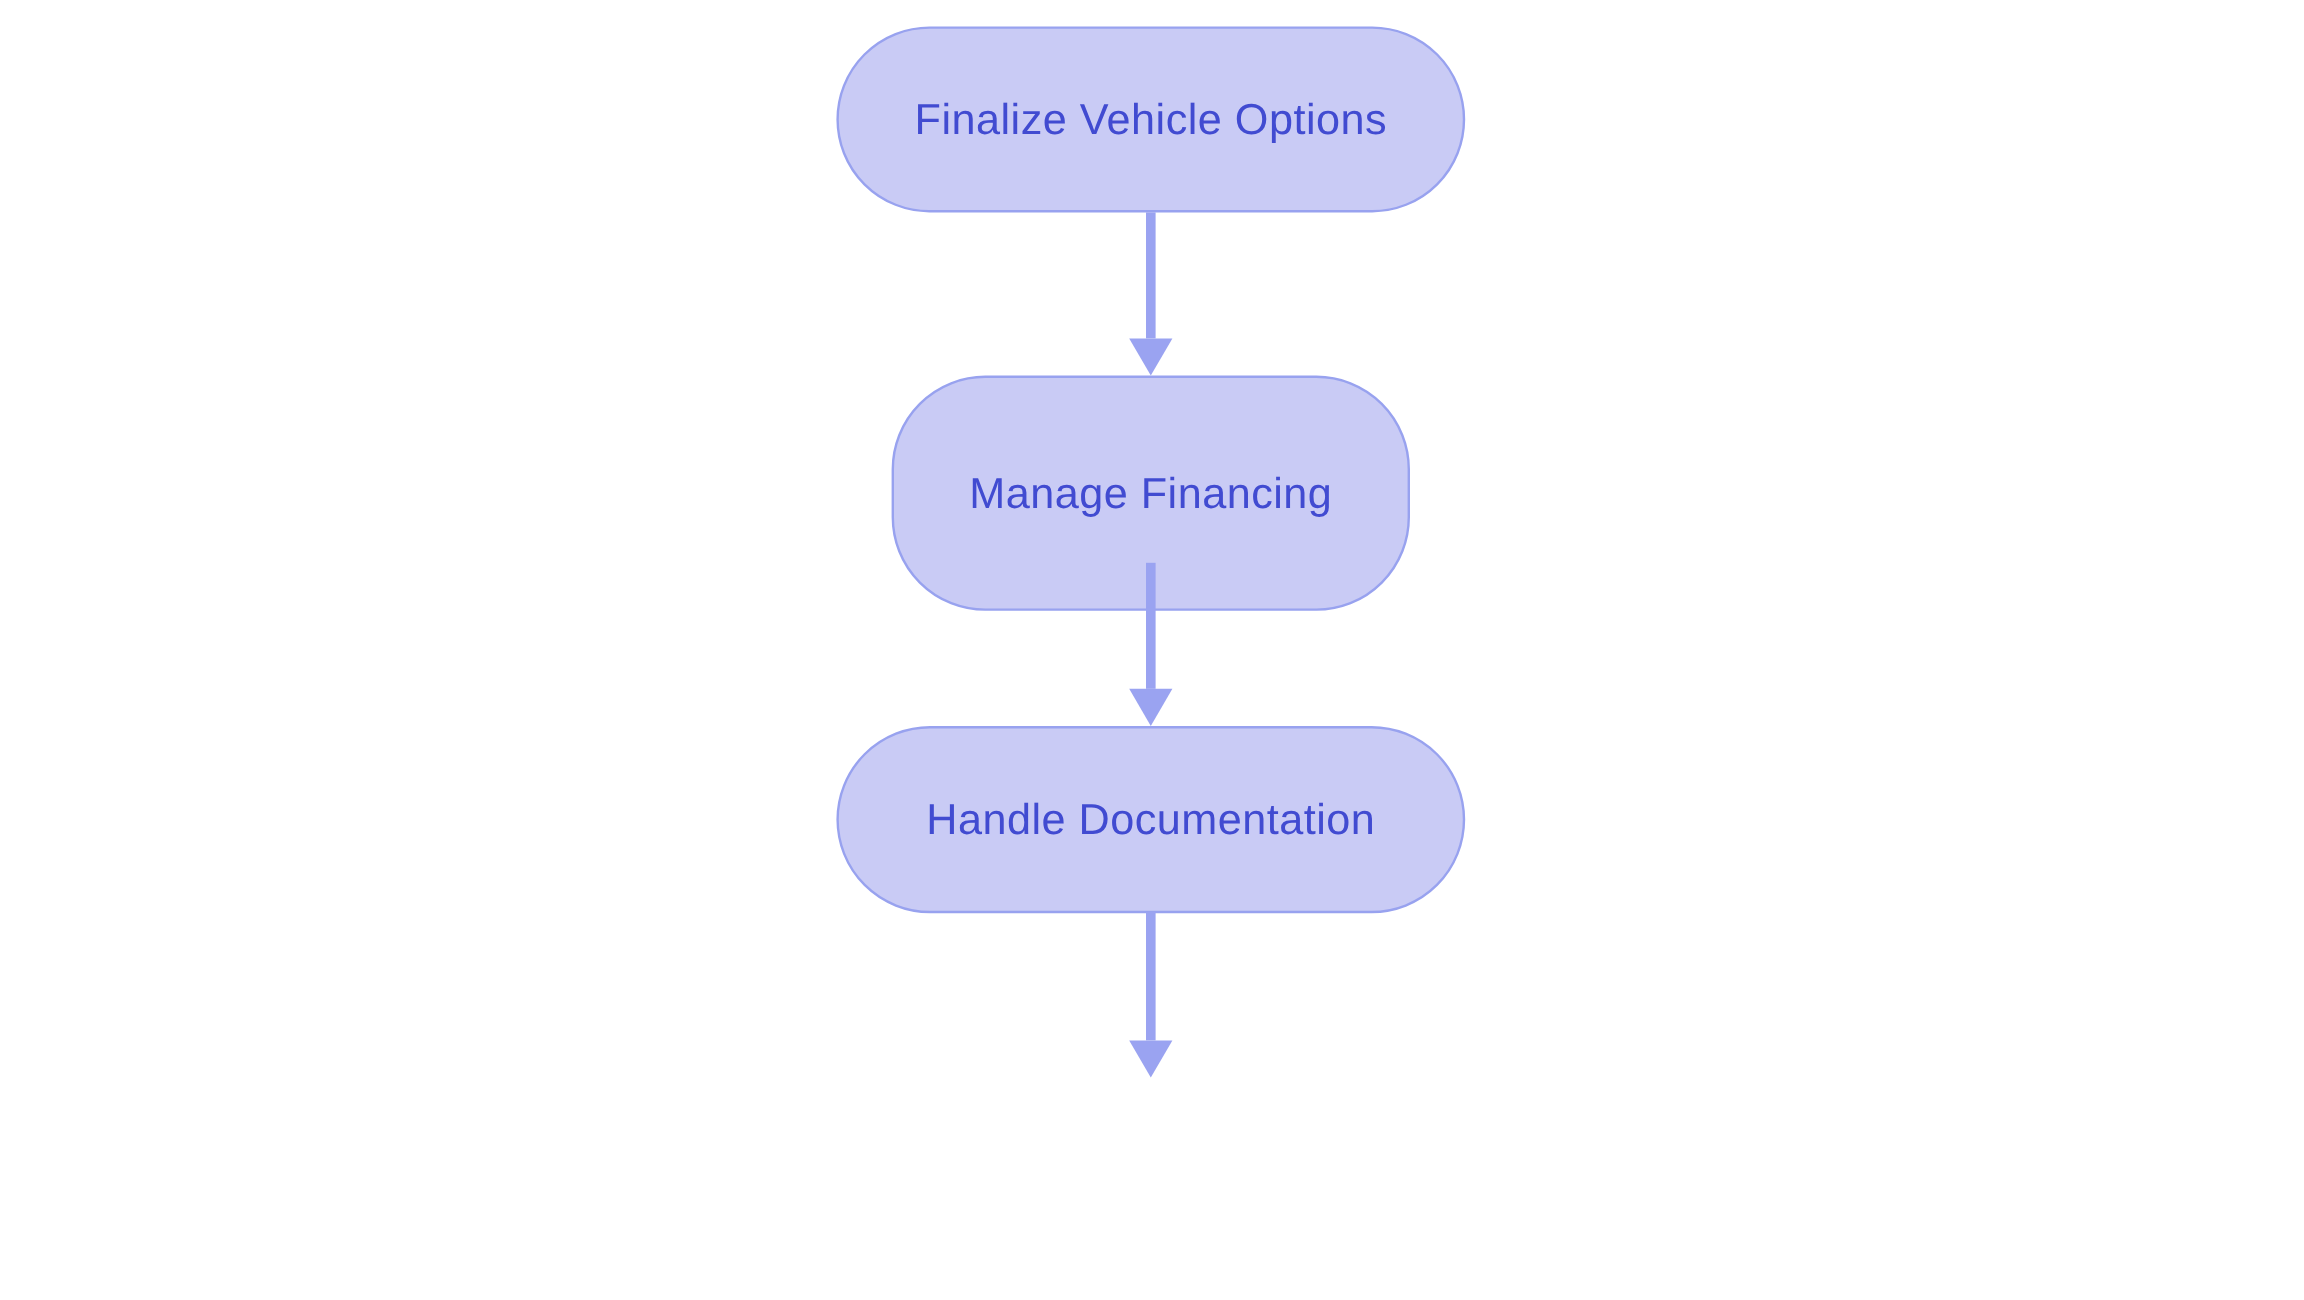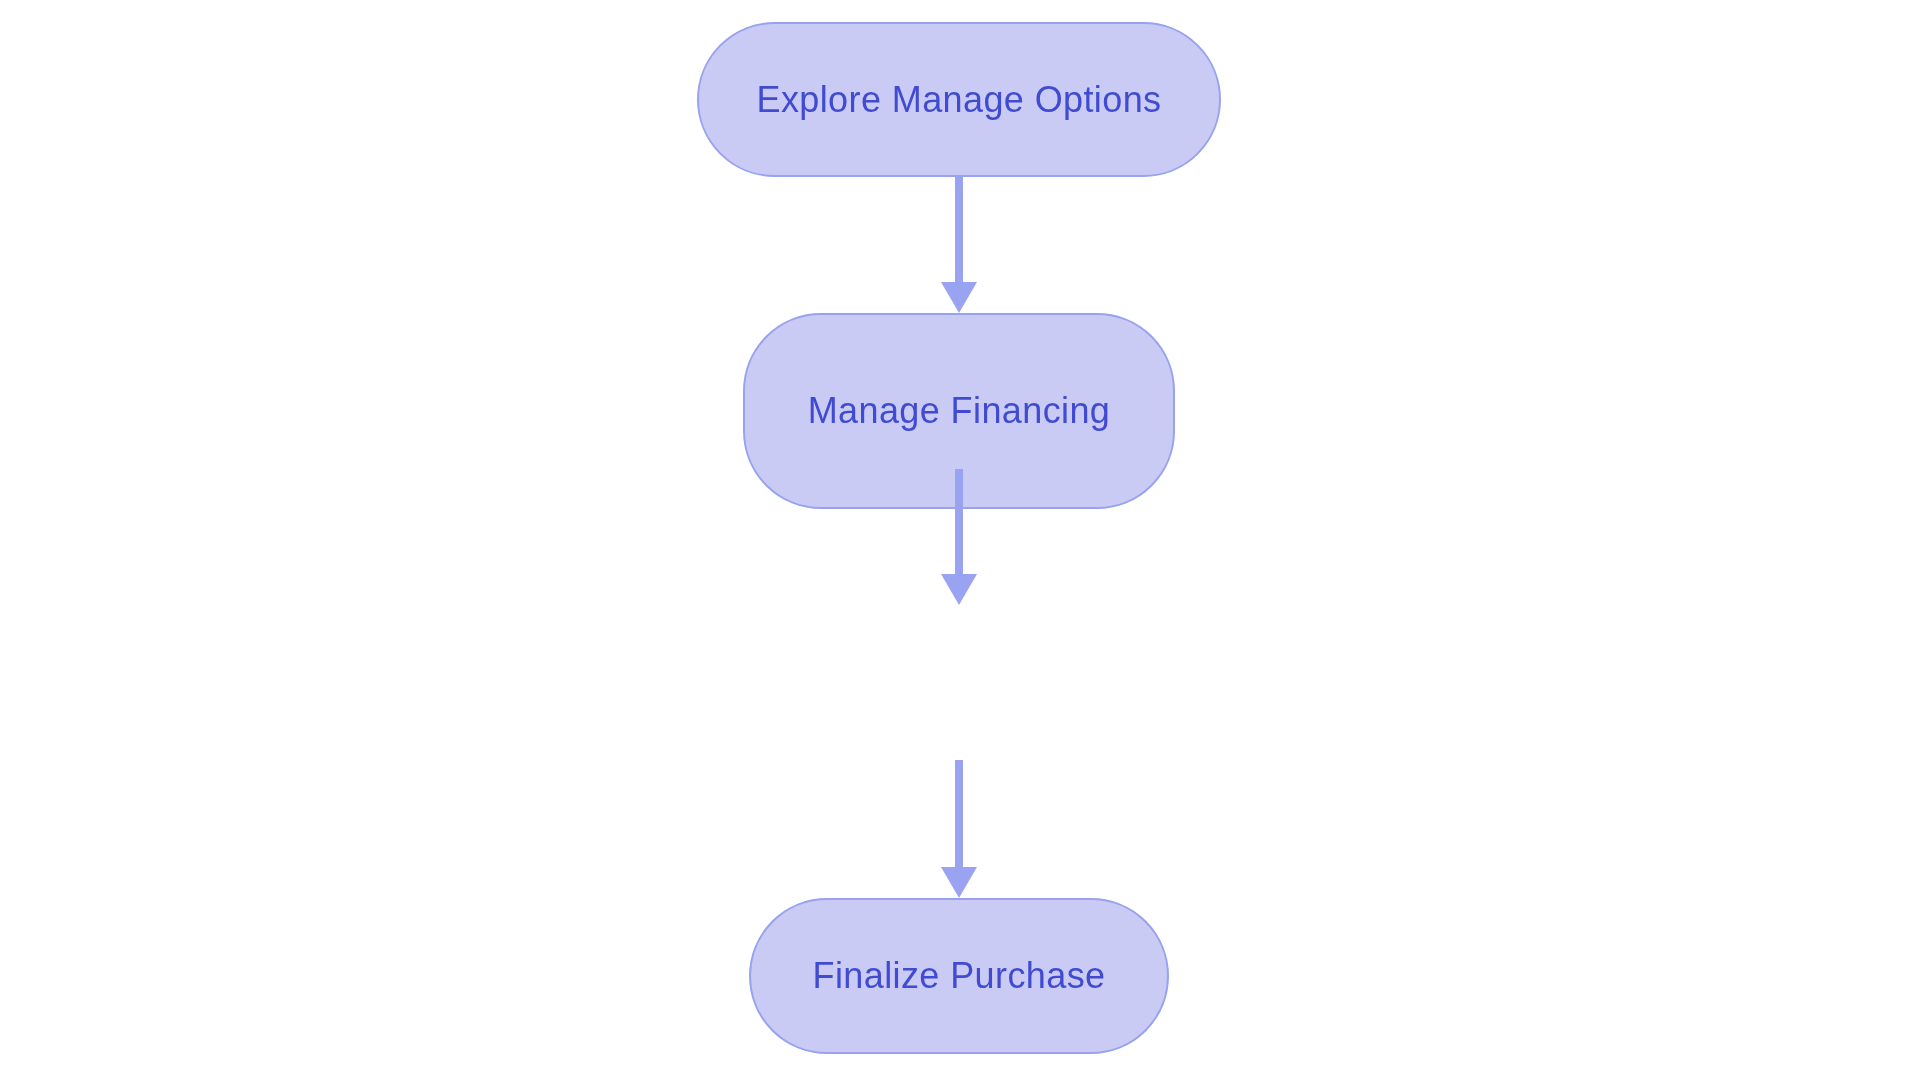"Explore Manage Options" span.node-label { text: Explore Manage -> Finalize Vehicle }
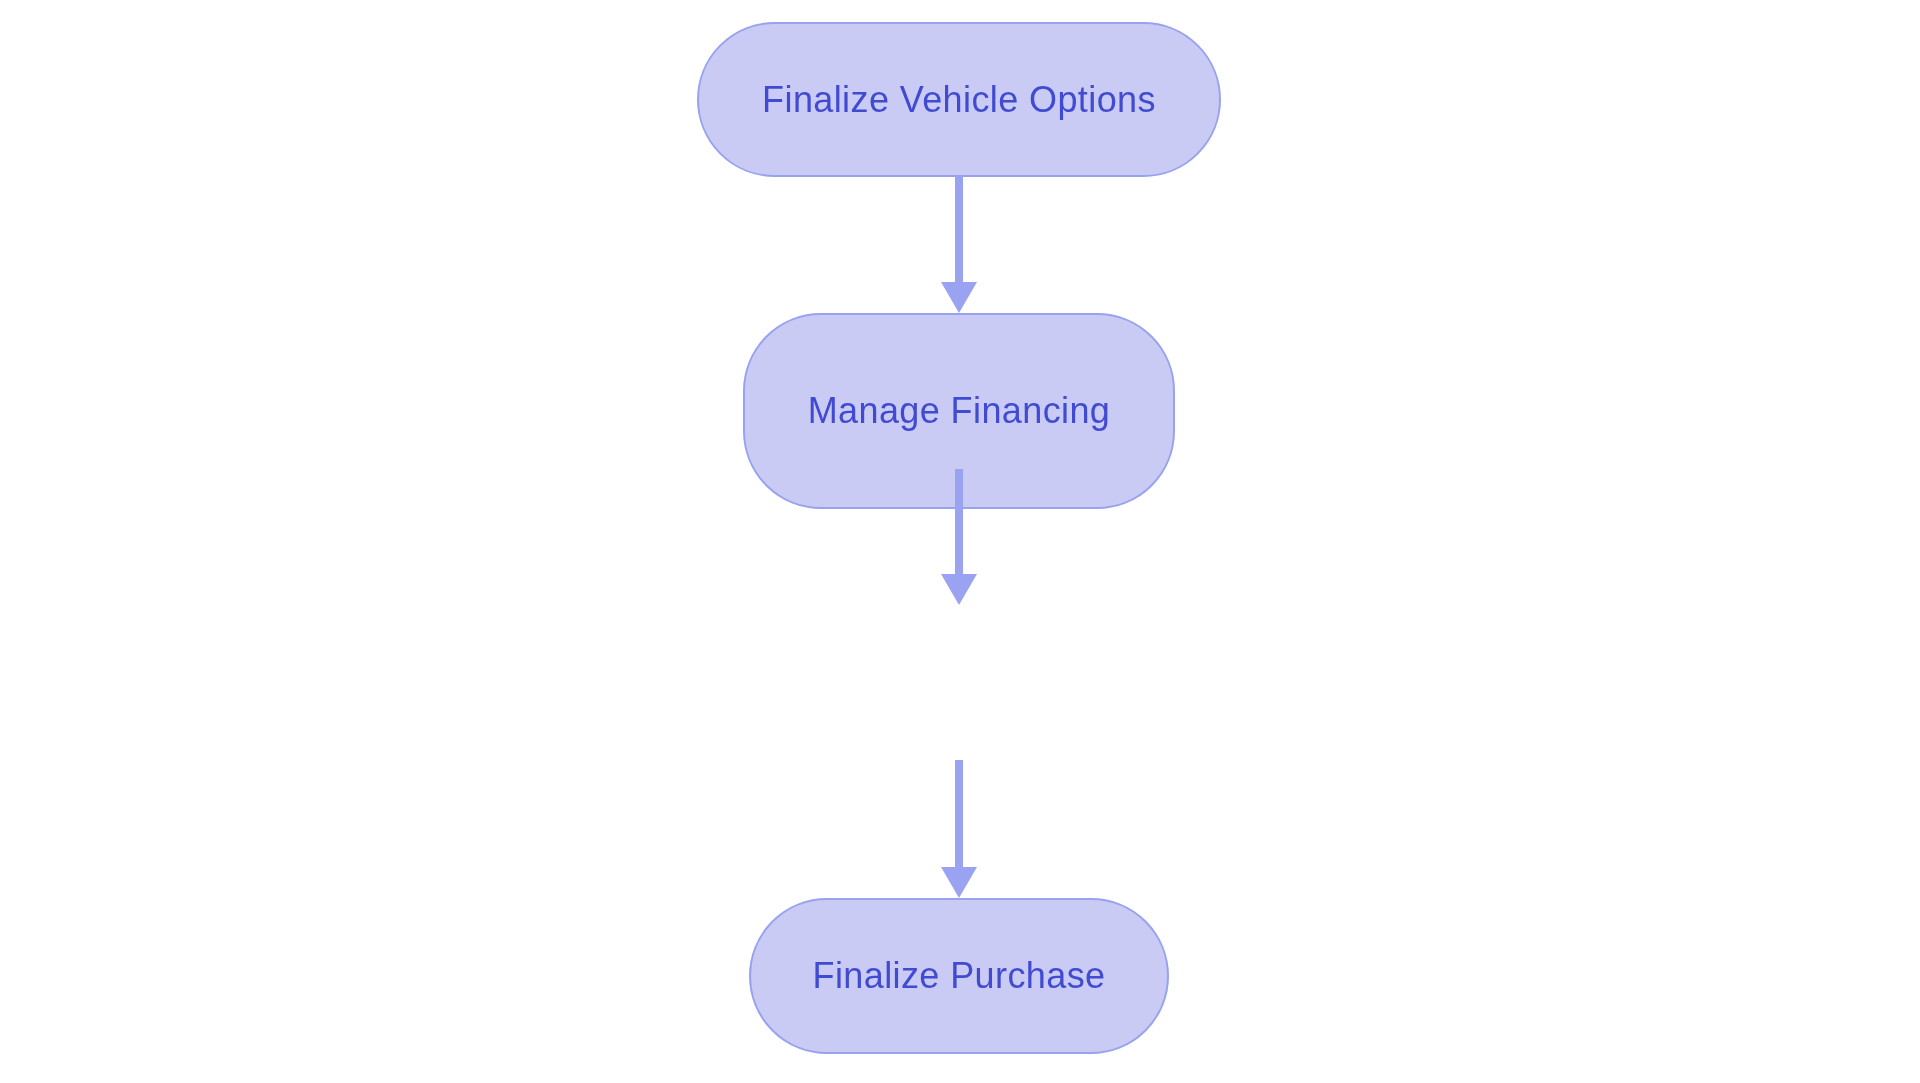"Handle Documentation" div.node { html: none -> <div> <span>Handle Documentation</span> </div> }
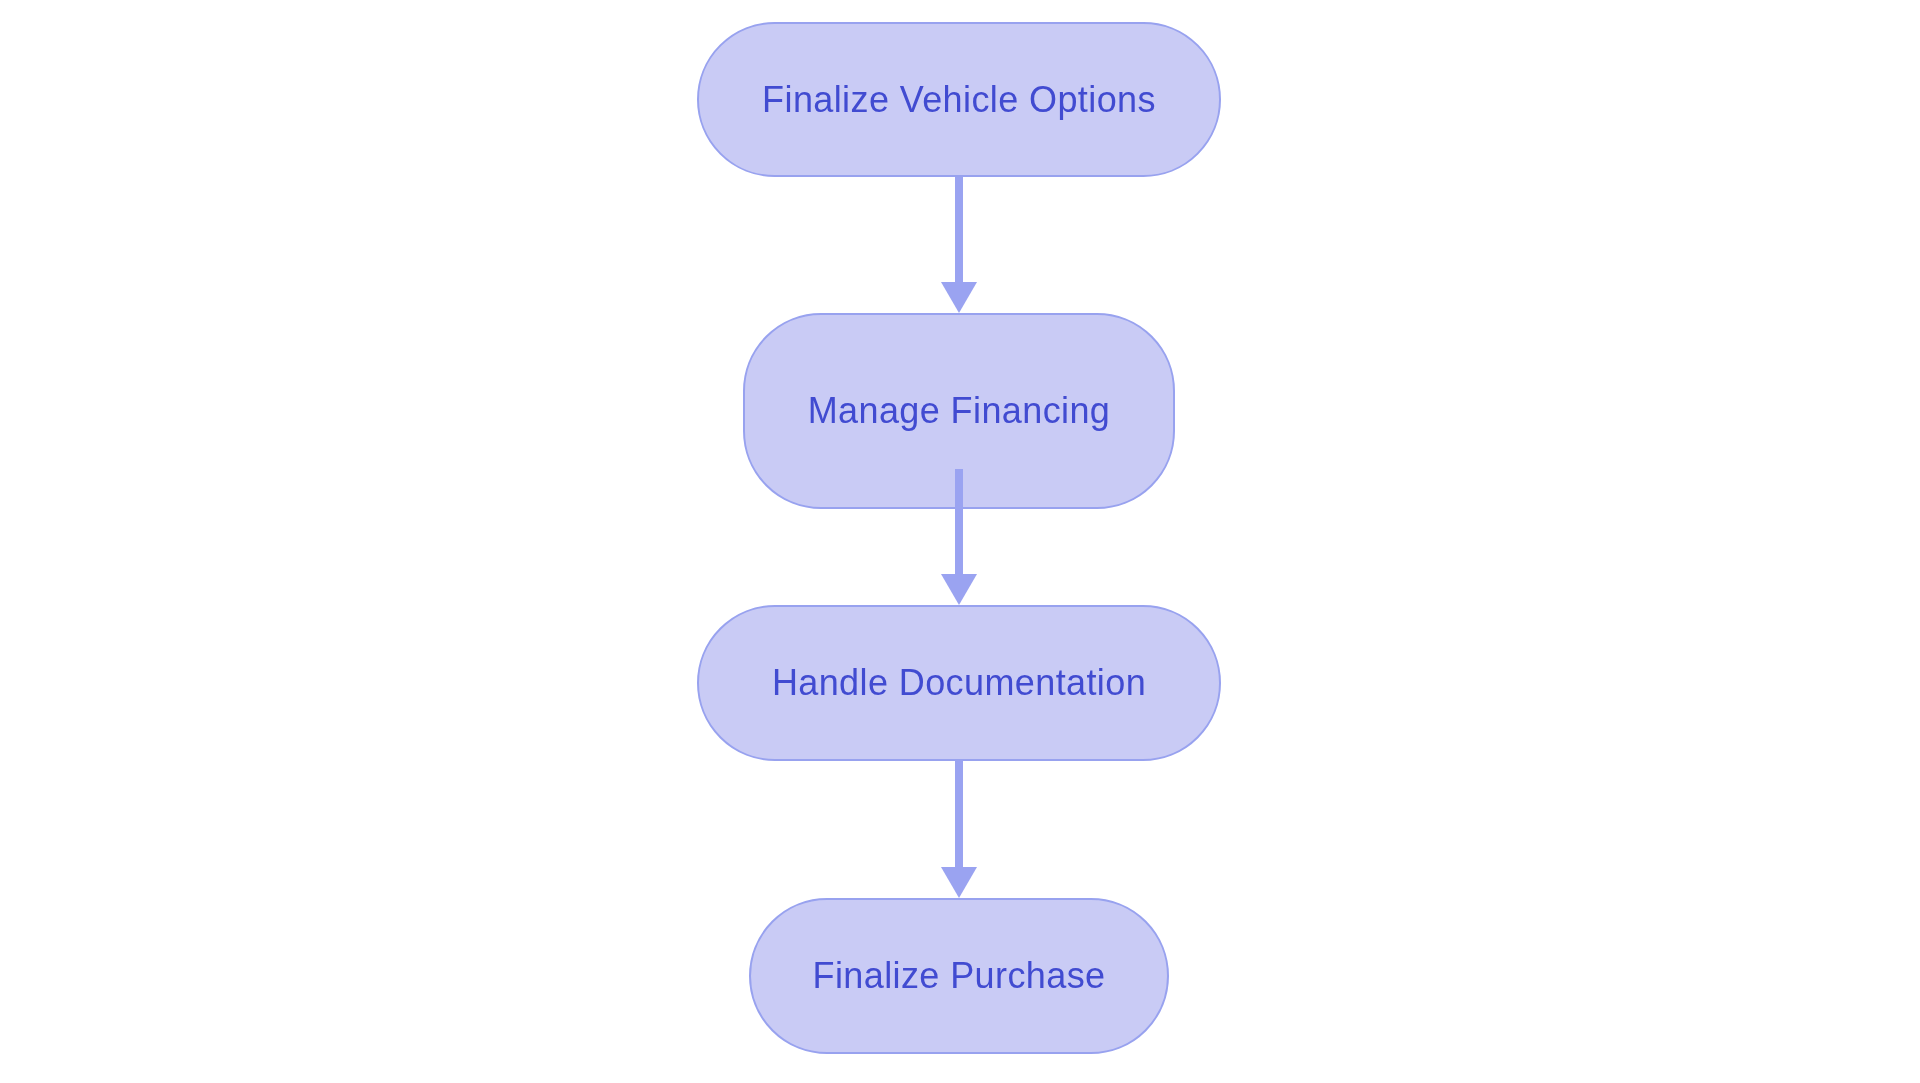"Finalize Purchase" div.node { html: <div> <span>Finalize Purchase</span> </div> -> none }
